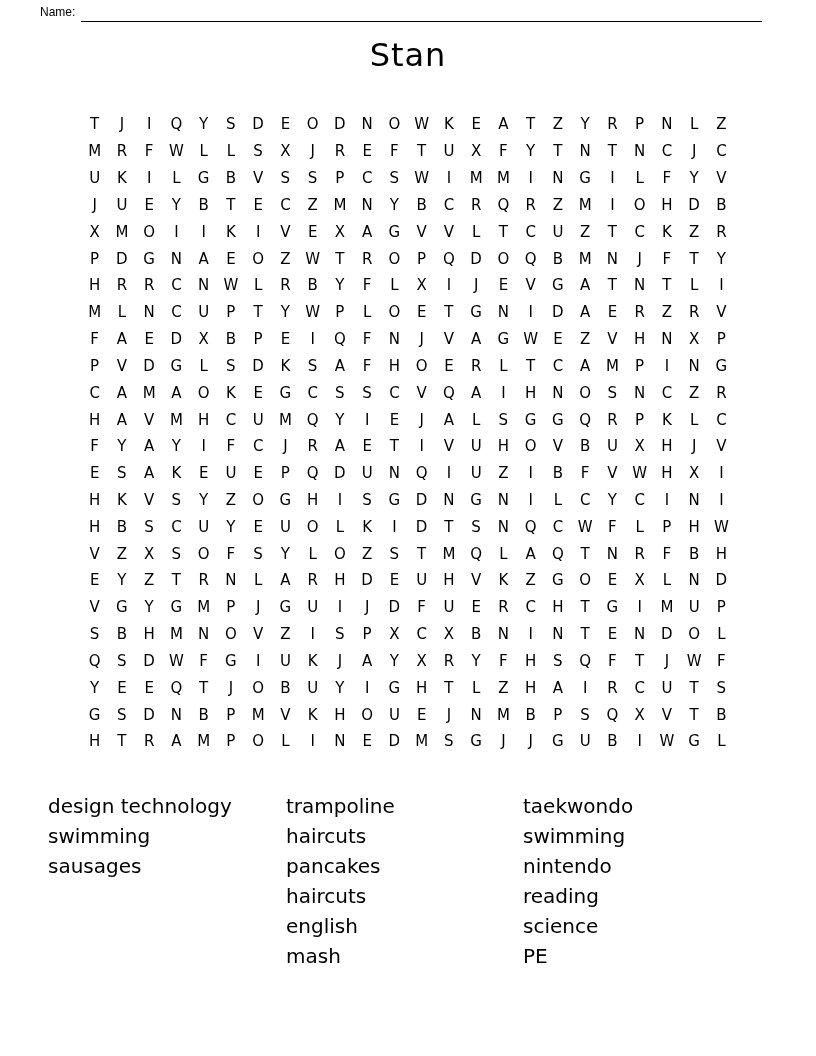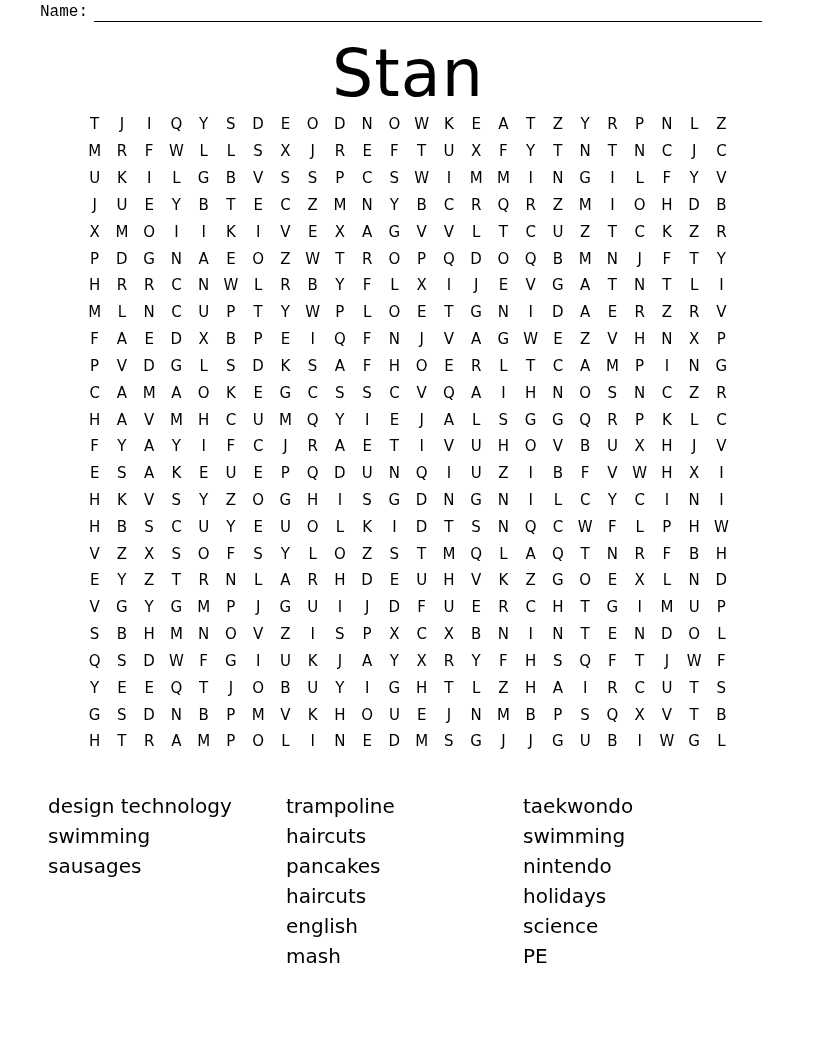"Name:" .name-row { font-family: Liberation Mono, monospace -> Liberation Sans, sans-serif; font-size: 16px -> 12px }
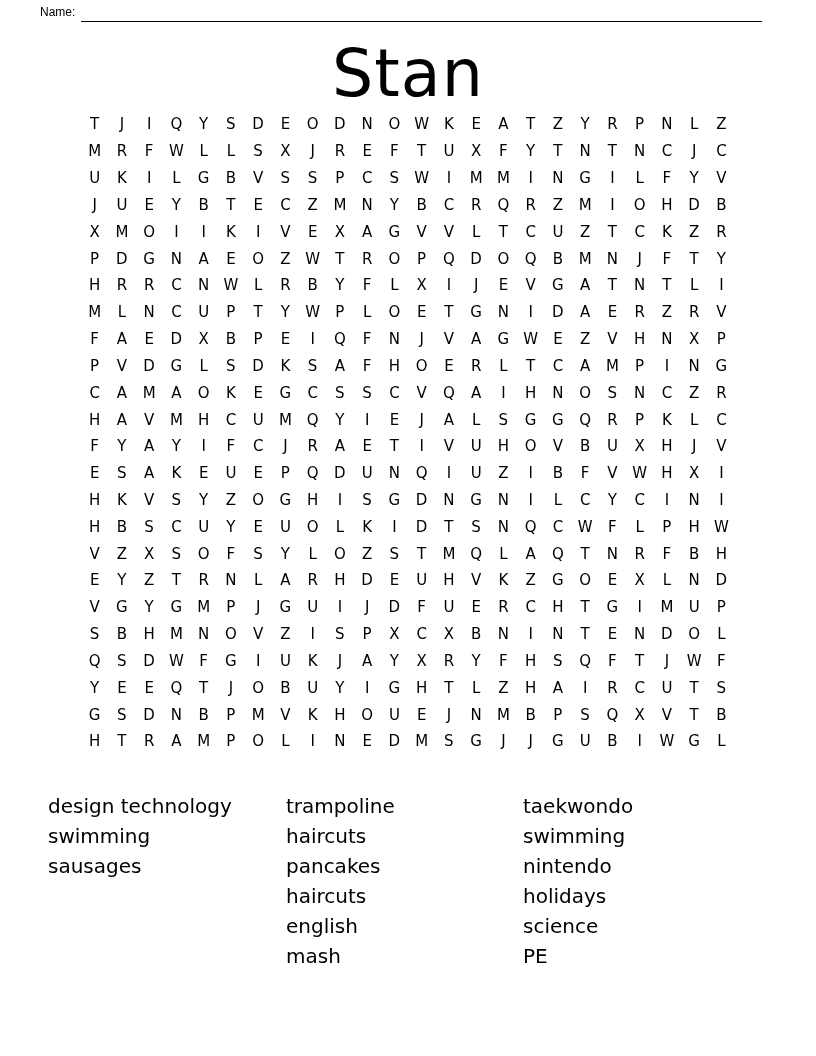"Stan" .title { font-size: 65px -> 32px }
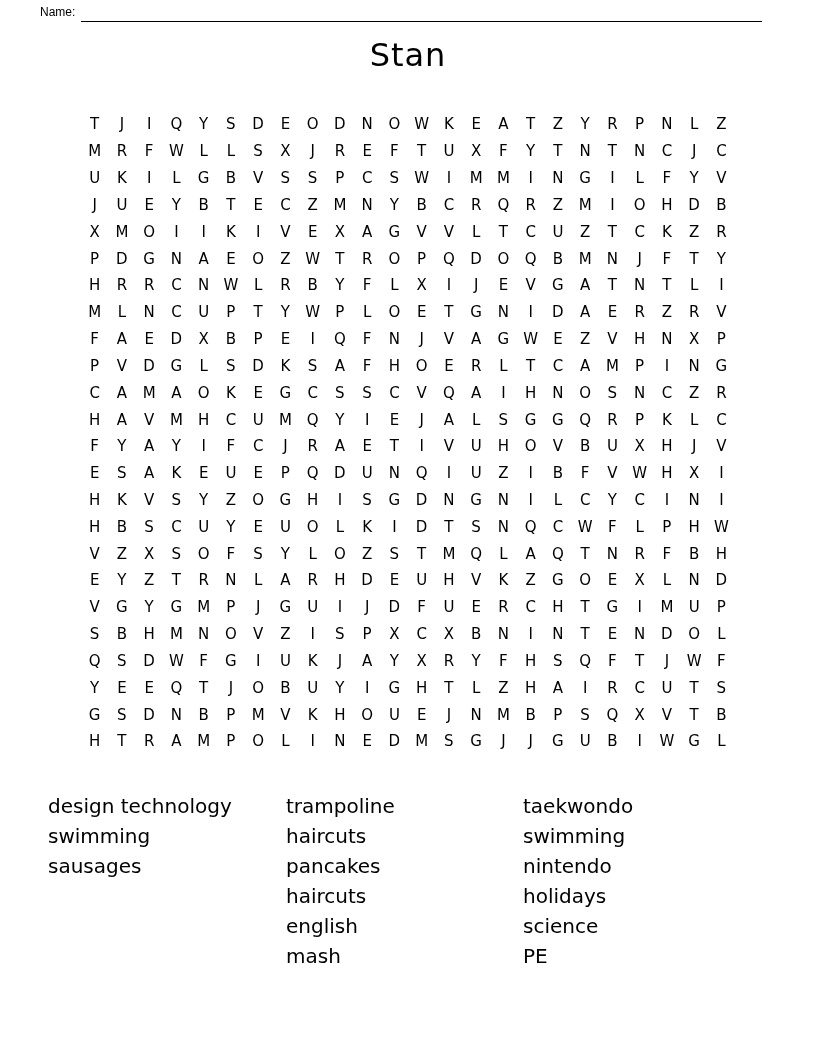"holidays" div { text: holidays -> reading }
